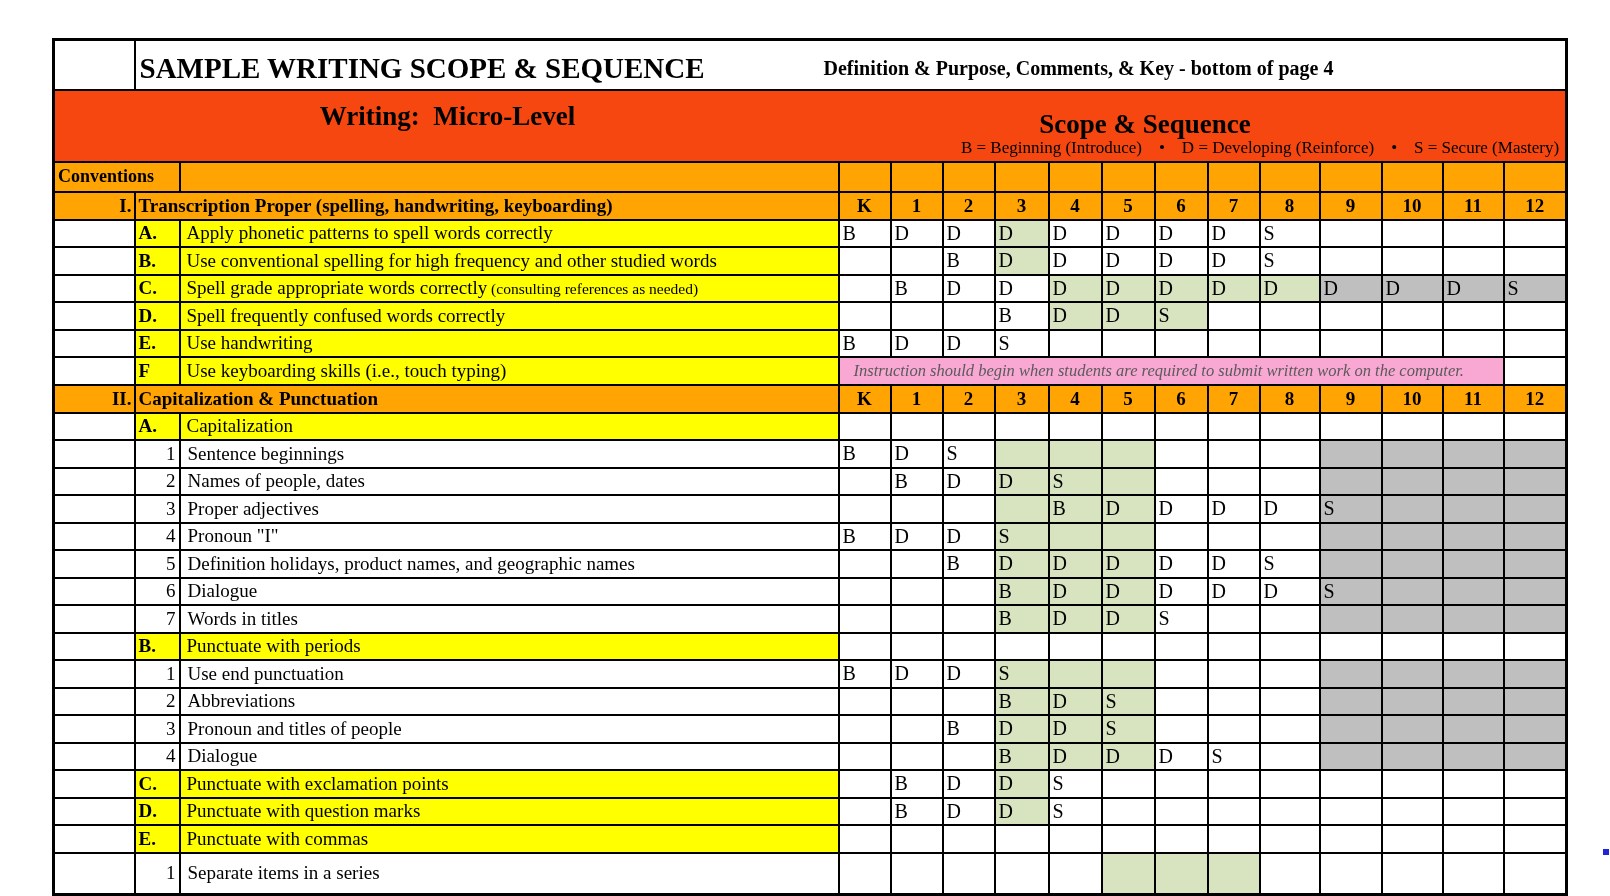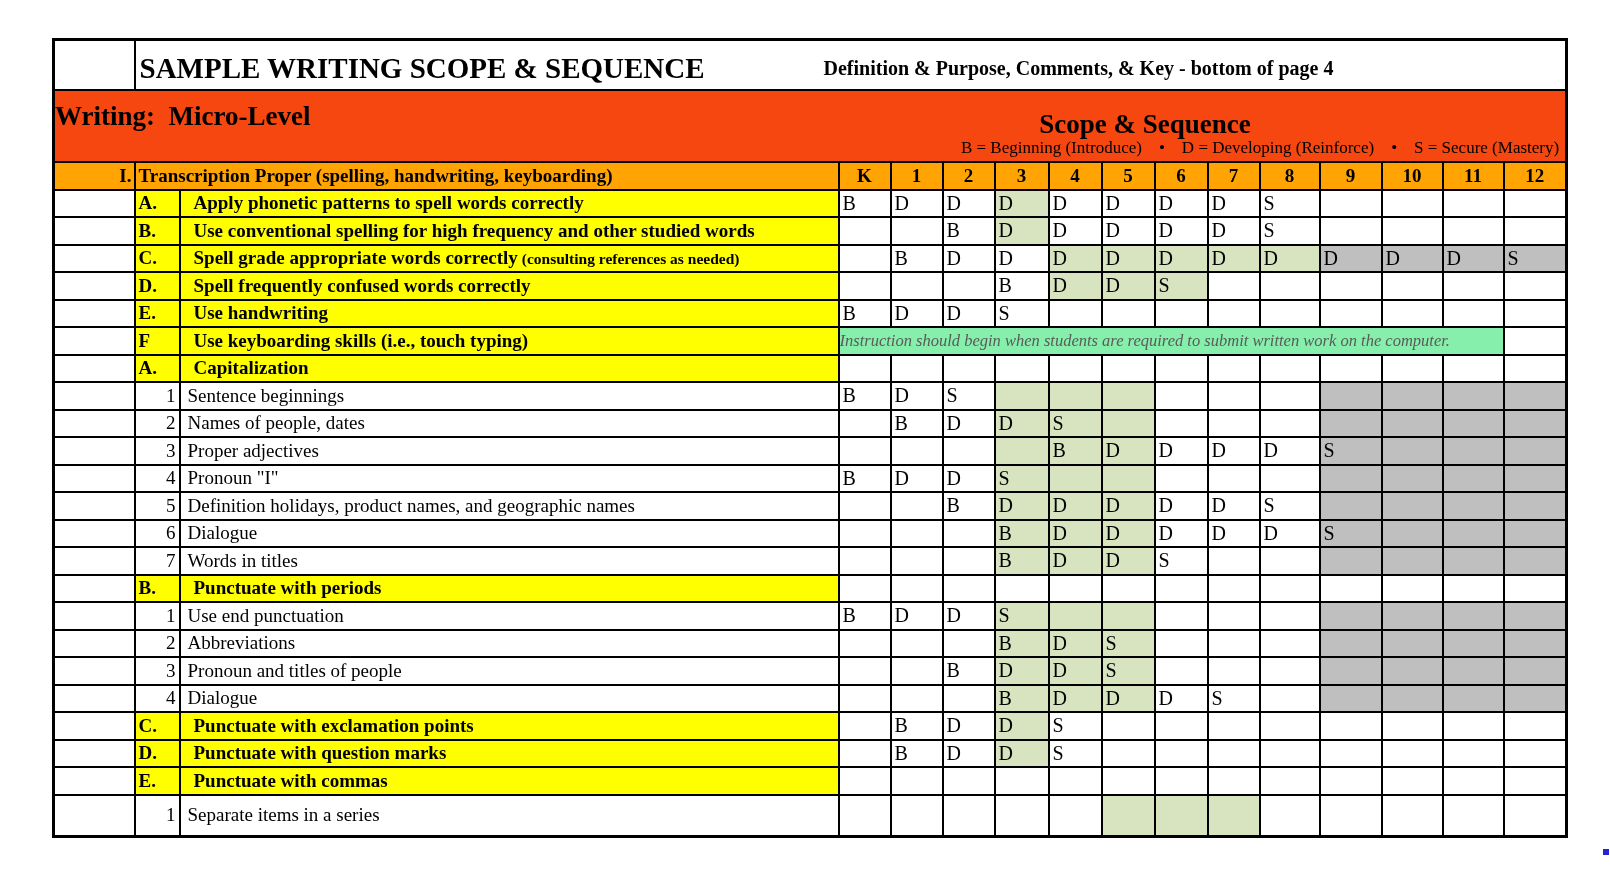"Writing: Micro-Level" .b-writing { text-align: none -> center }
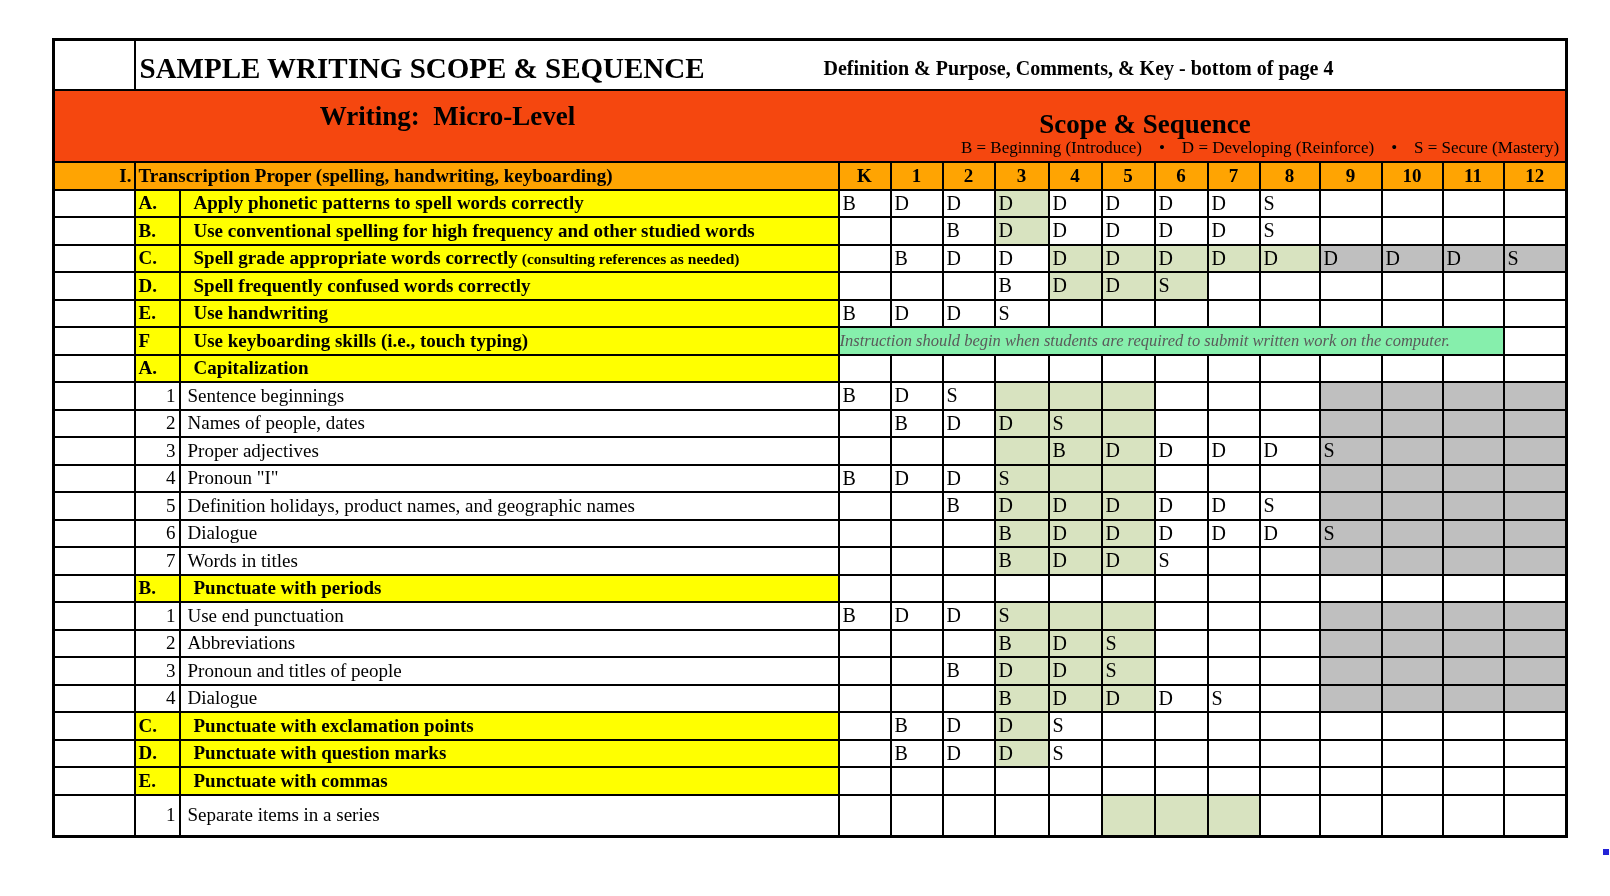"Conventions" tr.k-conventions { html: none -> <tr> <td>Conventions</td> <td></td> <td></td> <td></td> <td></td> <td></td> <td></td> <td></td> <td></td> <td></td> <td></td> <td></td> <td></td> <td></td> <td></td> </tr> }
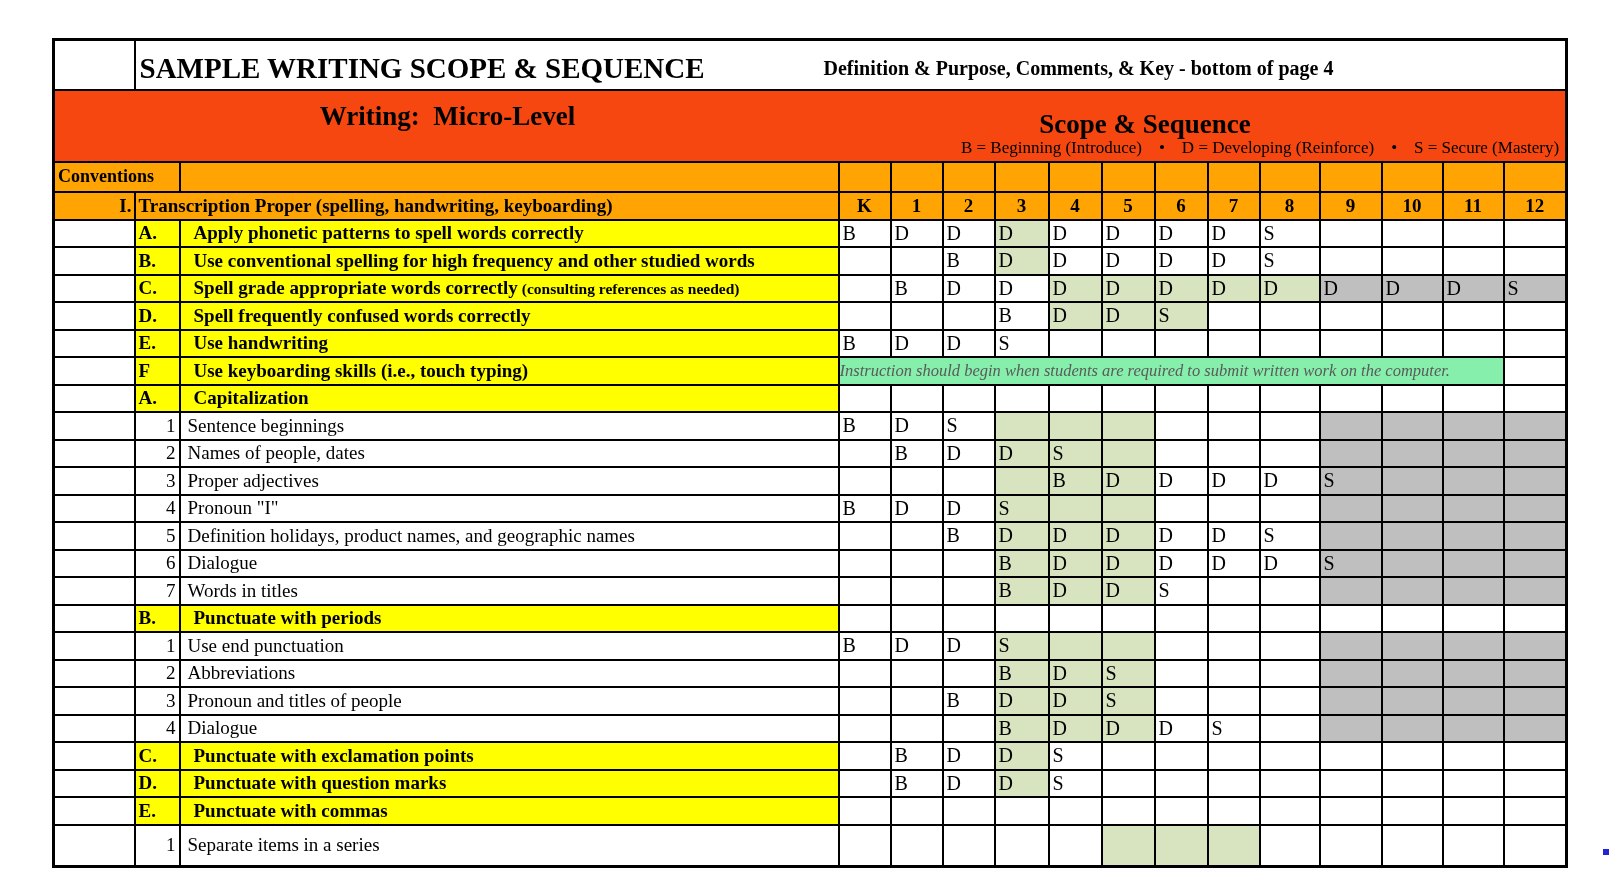"Apply phonetic patterns to spell" .sub-desc { font-weight: bold -> normal; padding-left: 13px -> 6px }
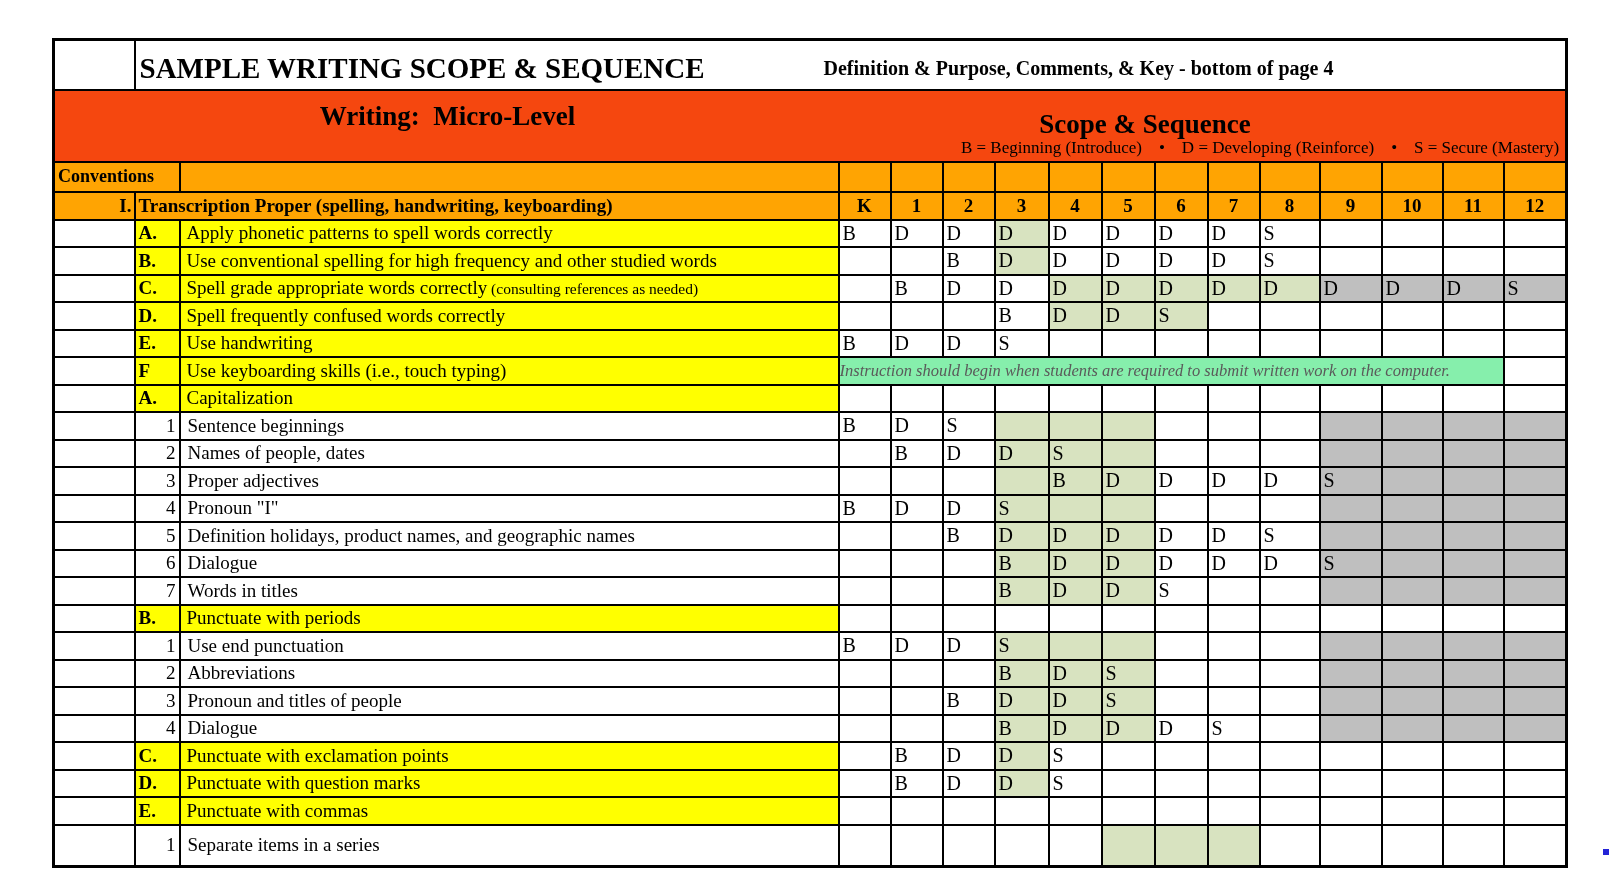"Instruction should begin when students" .note-cell { background: #86efac -> #f9a8d4; padding-left: none -> 14px }
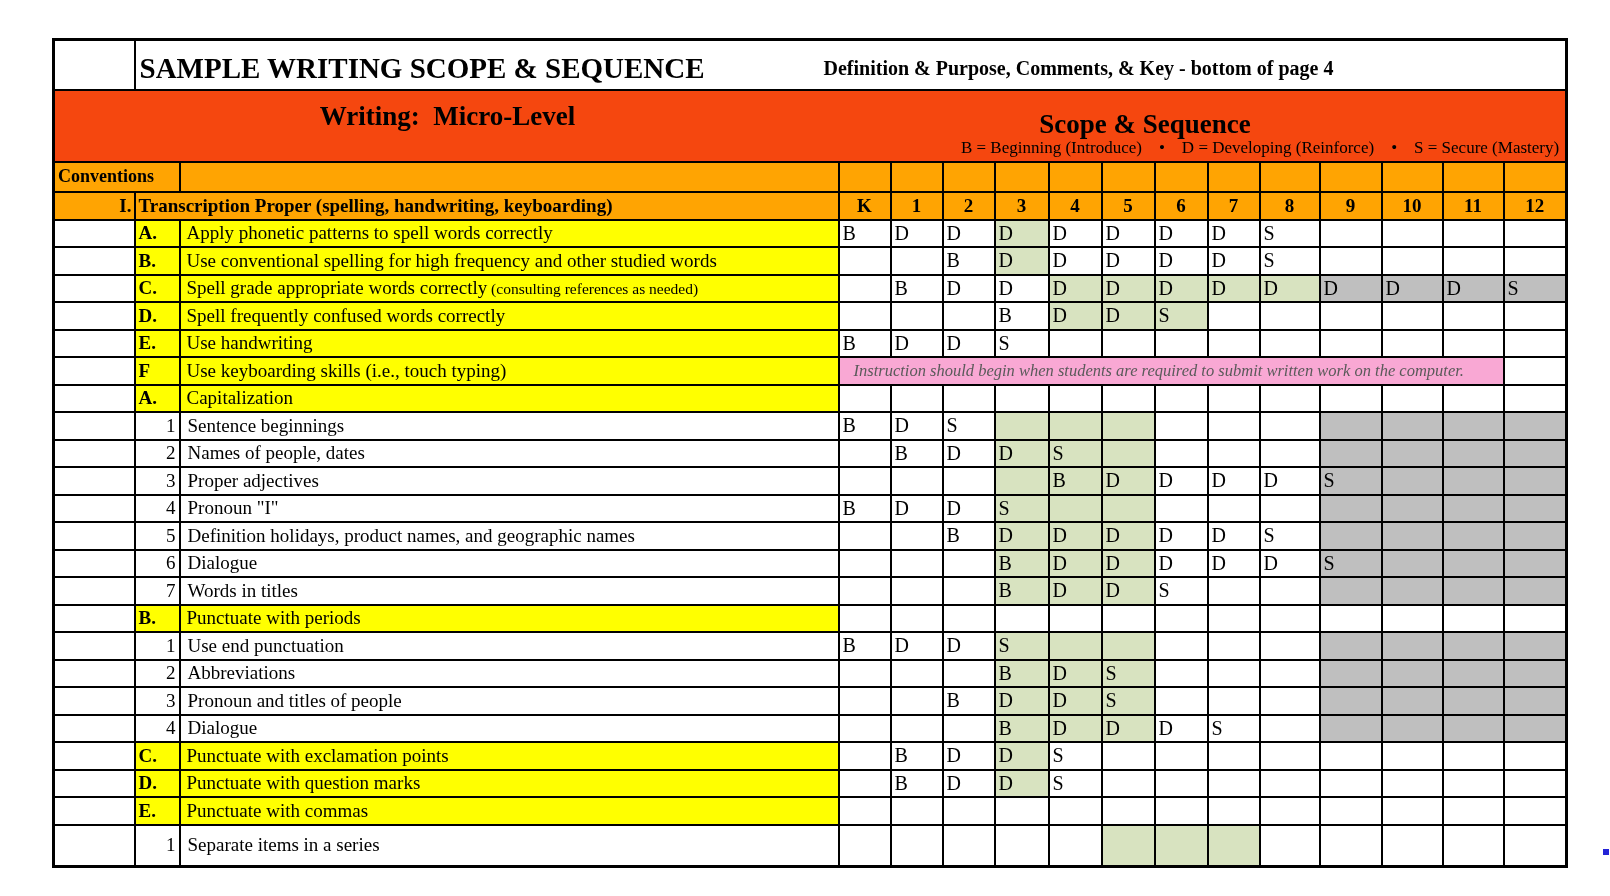"II." tr.k-section { html: none -> <tr> <td>II.</td> <td>Capitalization &amp; Punctuation</td> <td>K</td> <td>1</td> <td>2</td> <td>3</td> <td>4</td> <td>5</td> <td>6</td> <td>7</td> <td>8</td> <td>9</td> <td>10</td> <td>11</td> <td>12</td> </tr> }
